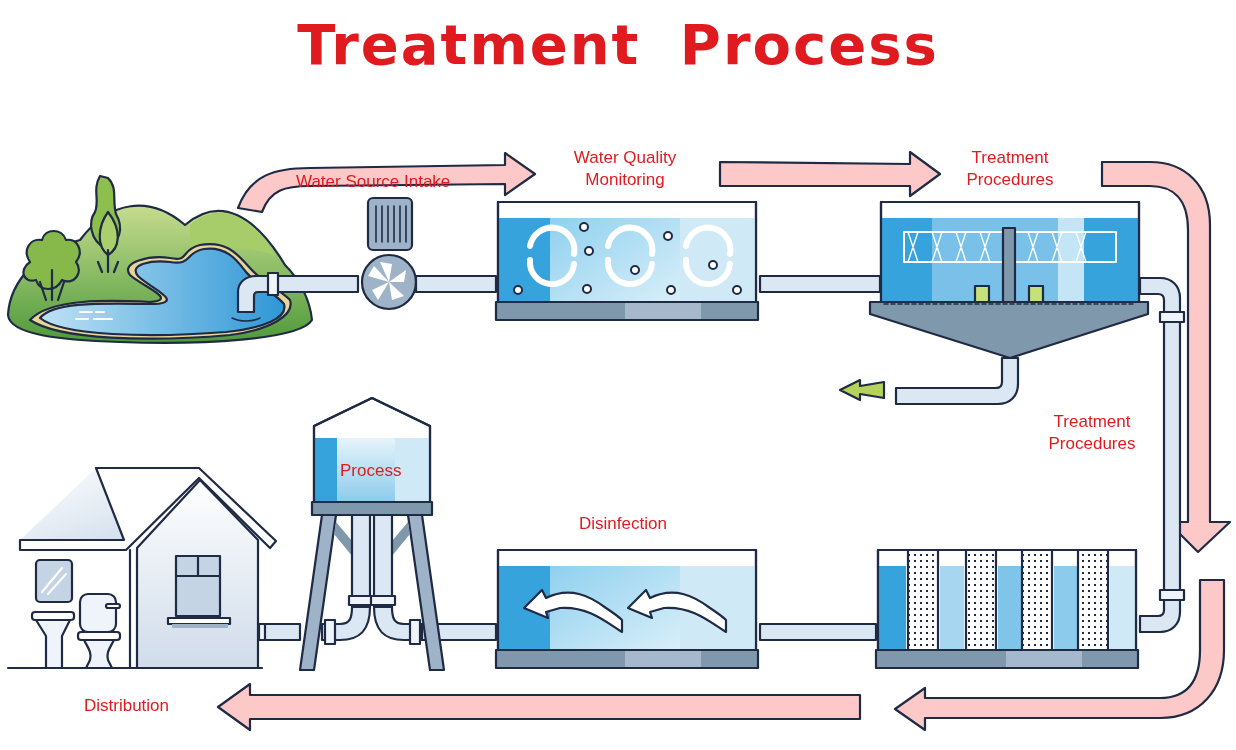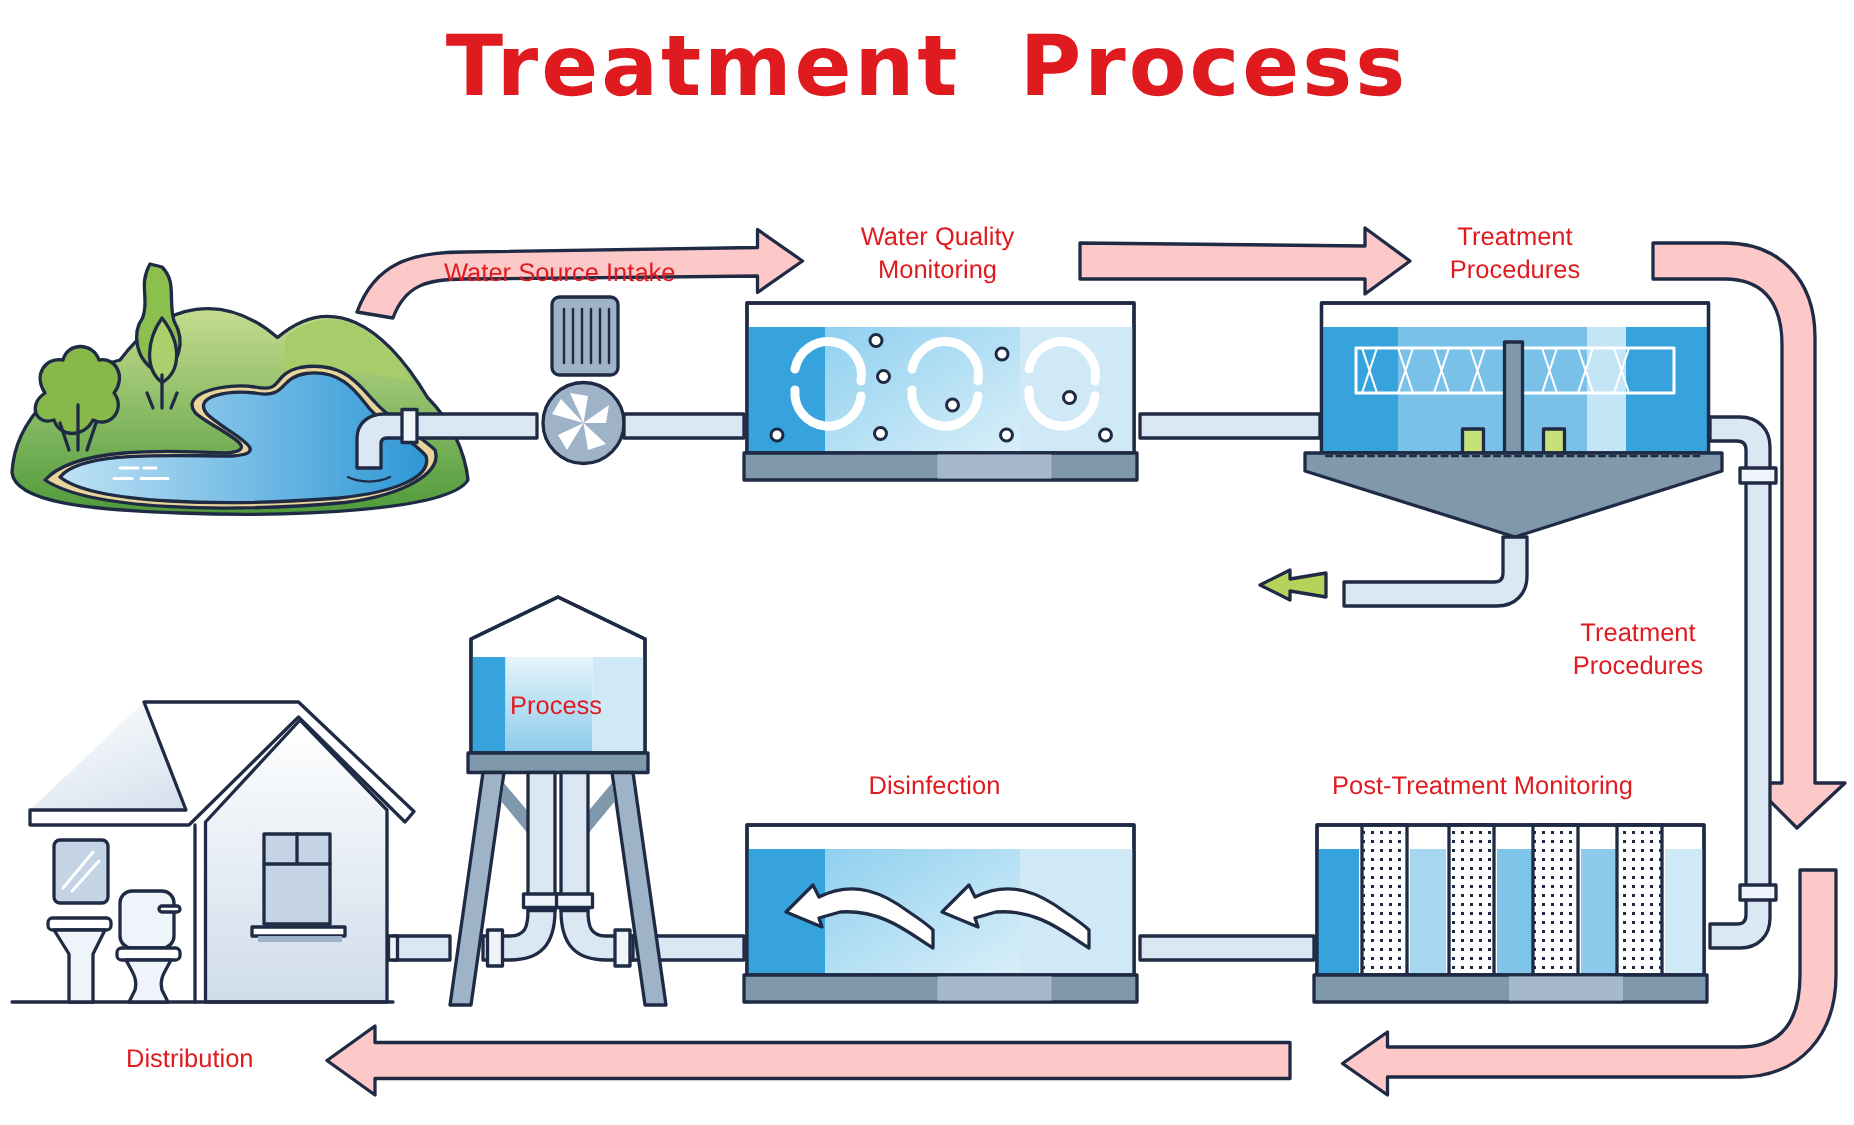"Post-Treatment Monitoring" div.lbl { html: <div>Post-Treatment Monitoring</div> -> none }
